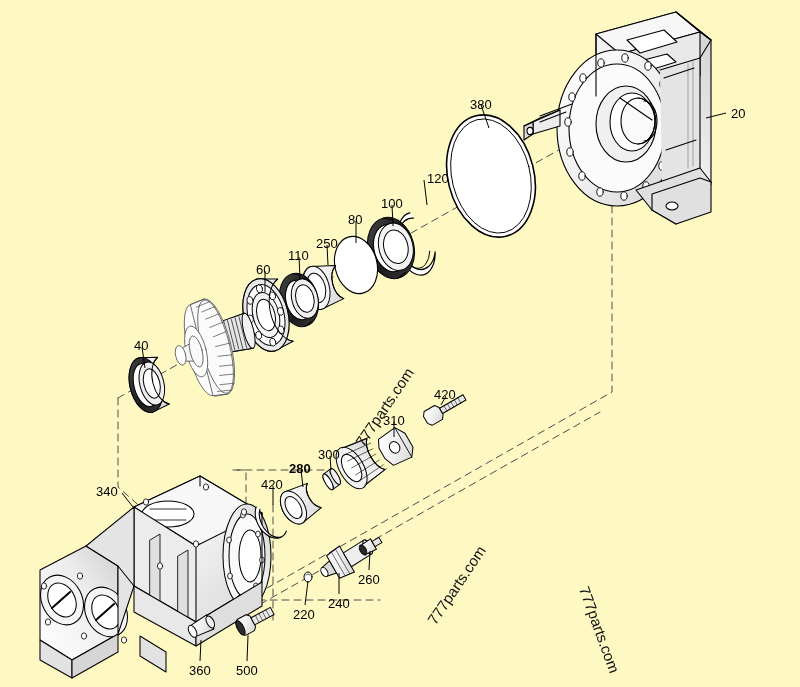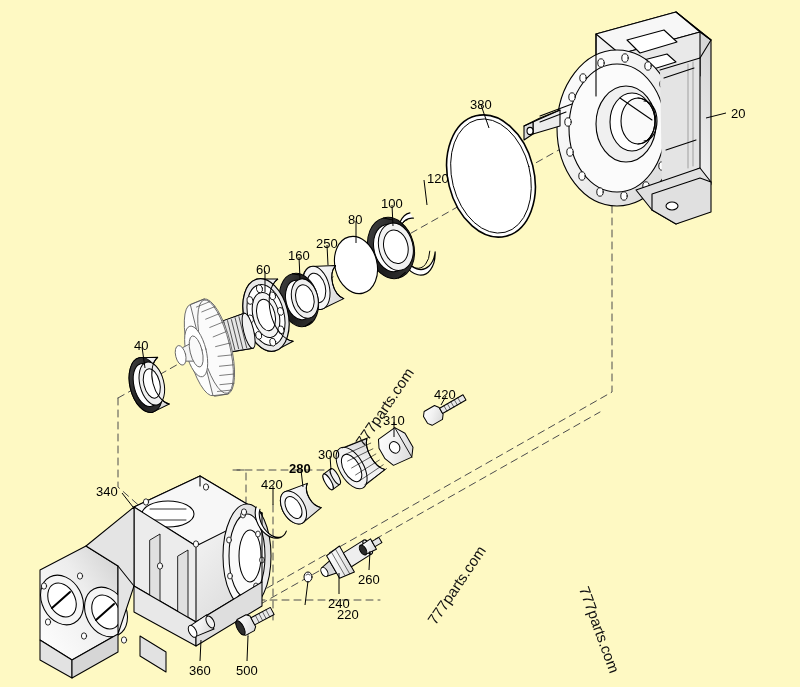"160" div.lbl { text: 160 -> 110 }
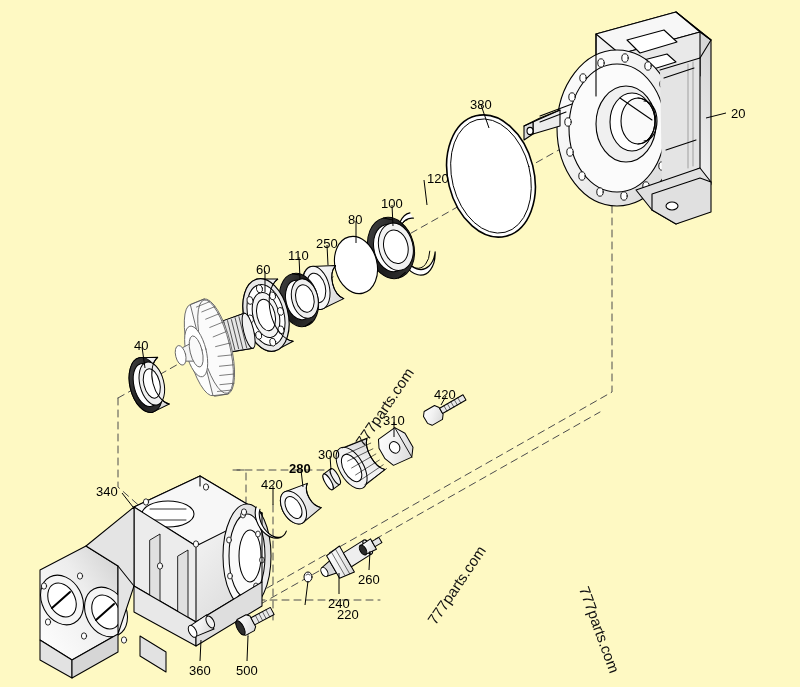"220" div.lbl { margin-left: 44px -> none }
